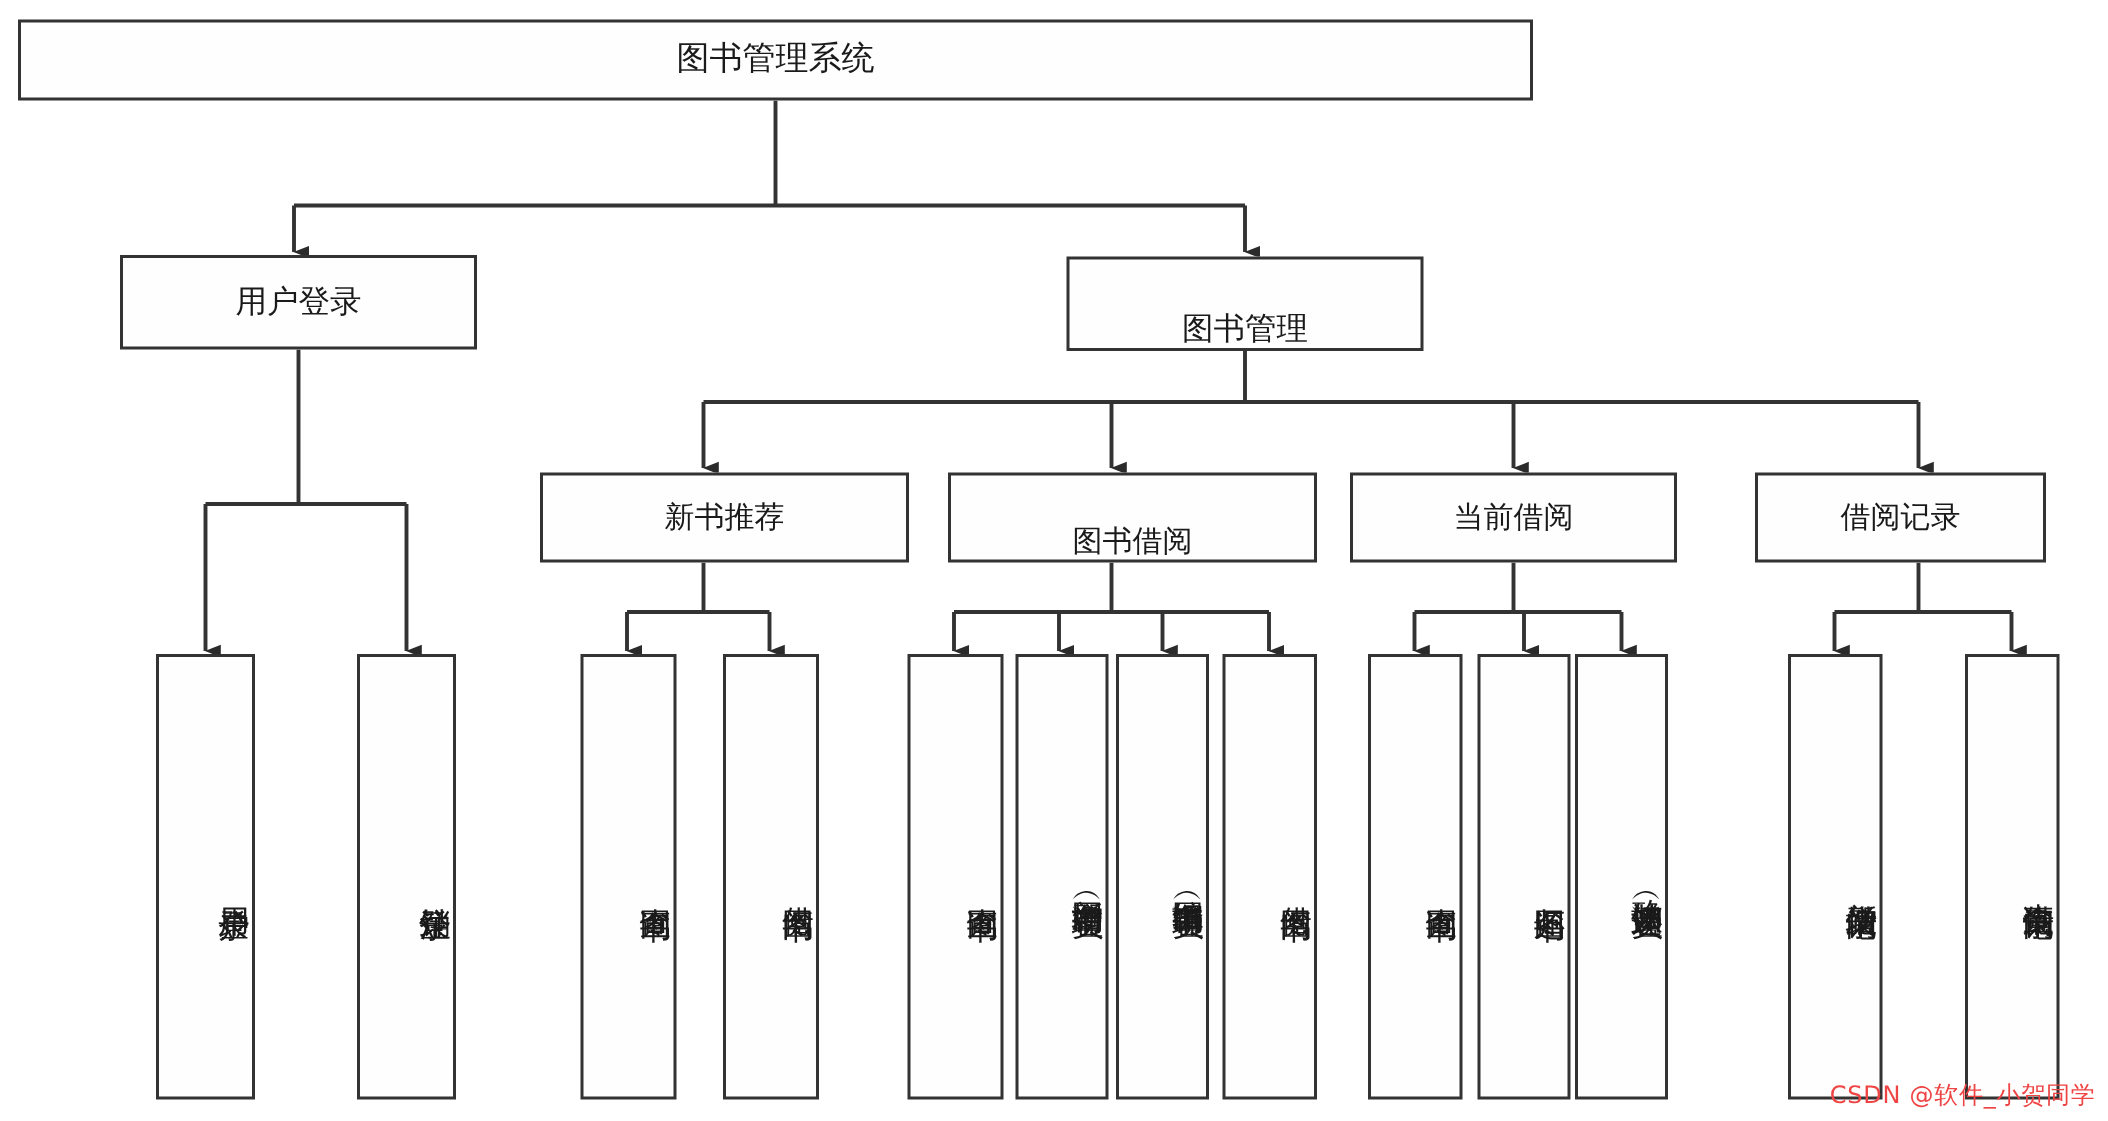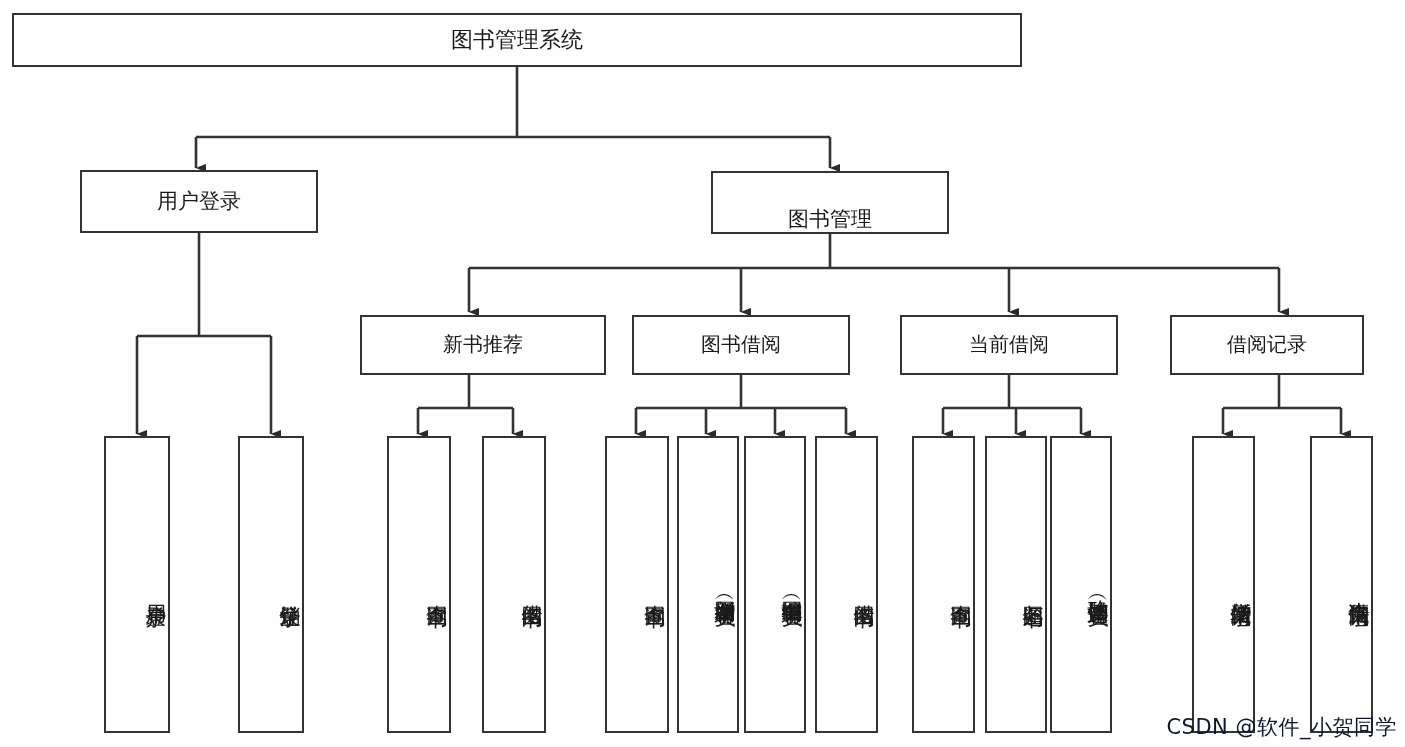"图书借阅" div.node { align-items: none -> flex-end; width: 218px -> 246px }
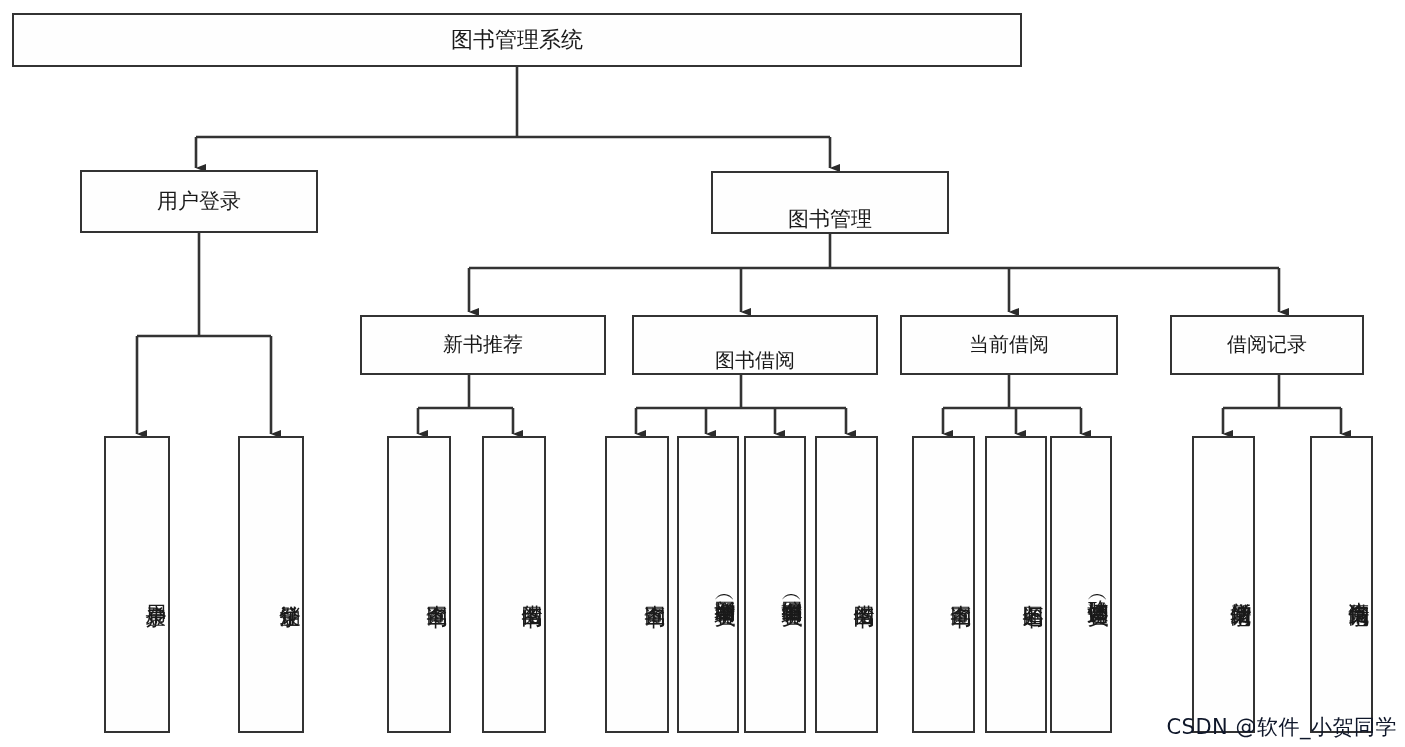"CSDN @软件_小贺同学" #watermark { color: #0f172a -> #ef4444; font-size: 21px -> 16px }
